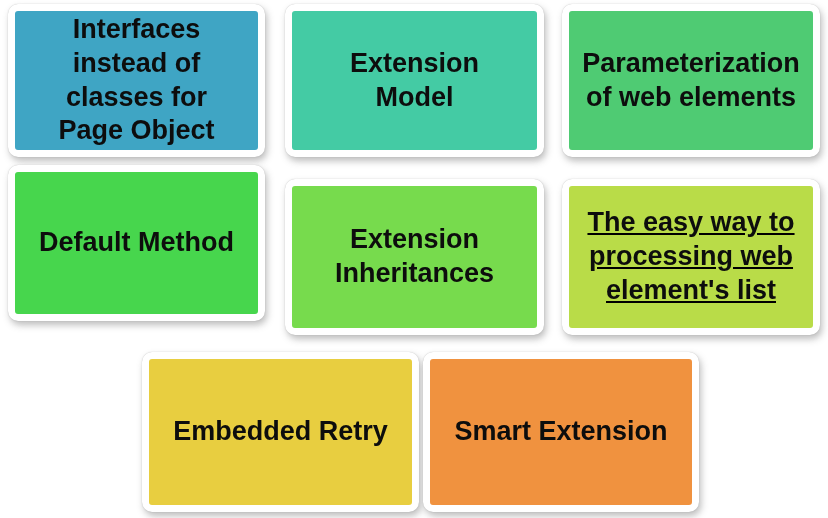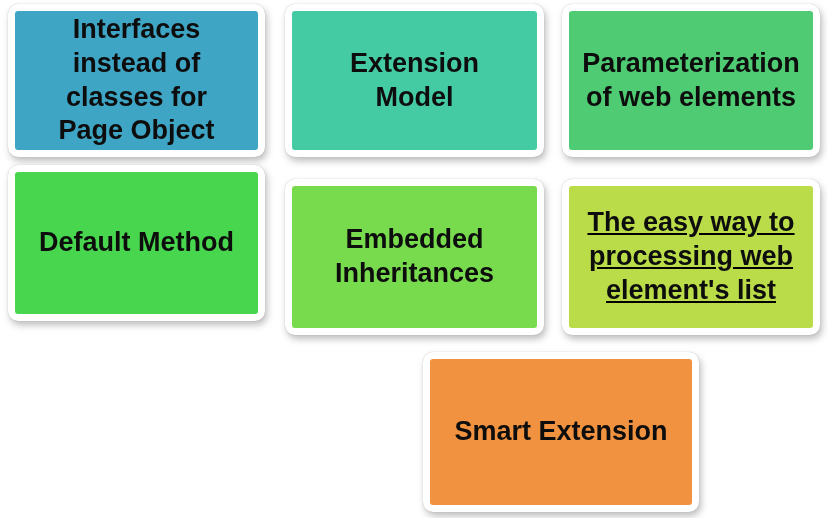"Embedded Inheritances" span.card-label { text: Embedded -> Extension }
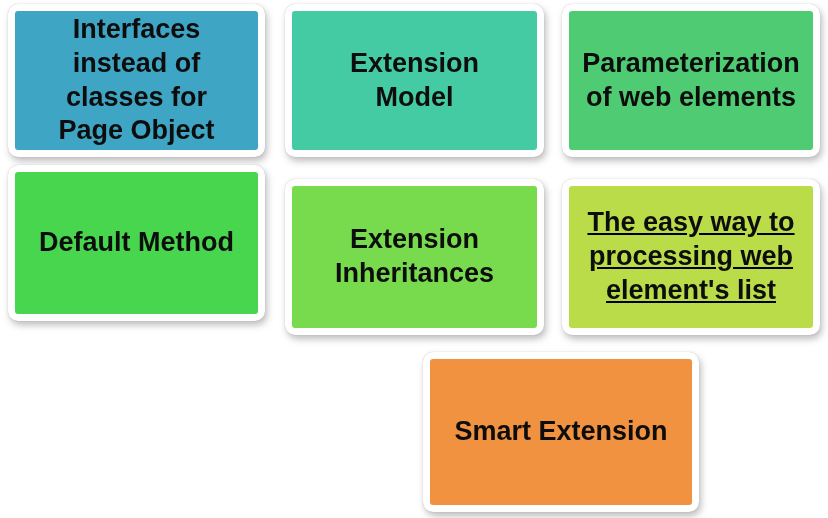"Embedded Retry" div.card { html: none -> <div> <span>Embedded Retry</span> </div> }
